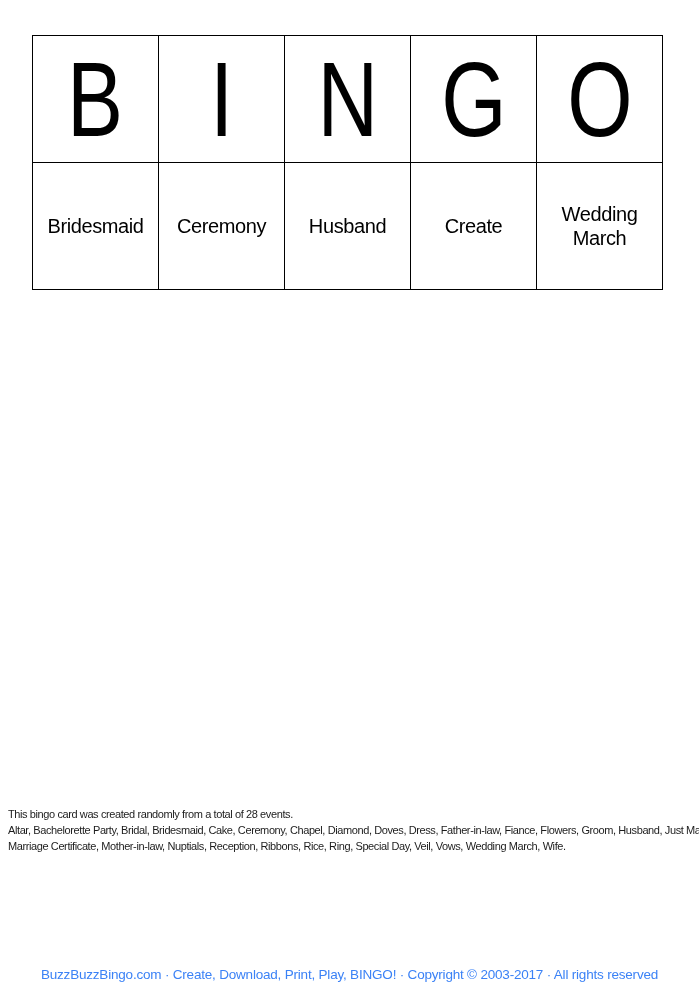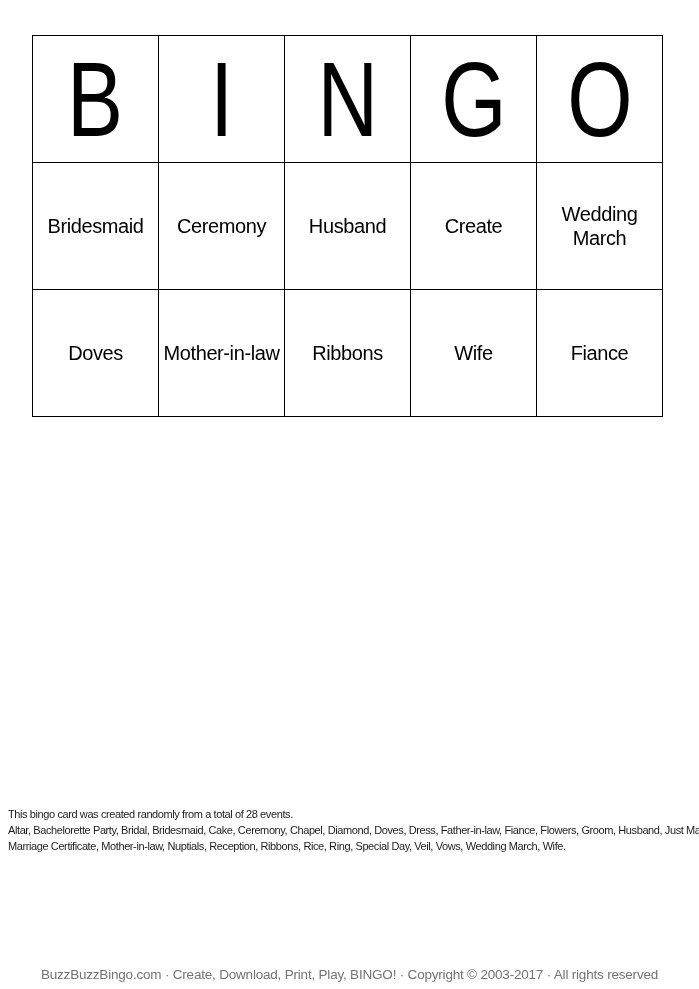"Doves" tr { html: <tr> <td><span>Doves</span></td> <td><span>Mother-in-law</span></td> <td><span>Ribbons</span></td> <td><span>Wife</span></td> <td><span>Fiance</span></td> </tr> -> none }
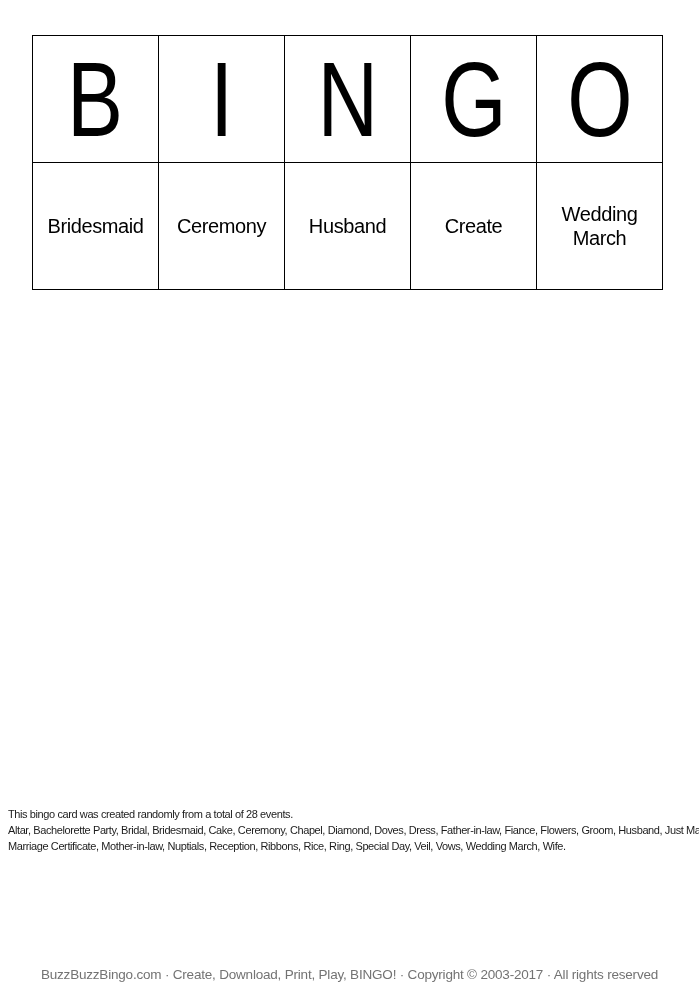"BuzzBuzzBingo.com · Create, Download," .credit-line { color: #737373 -> #3b82f6 }
